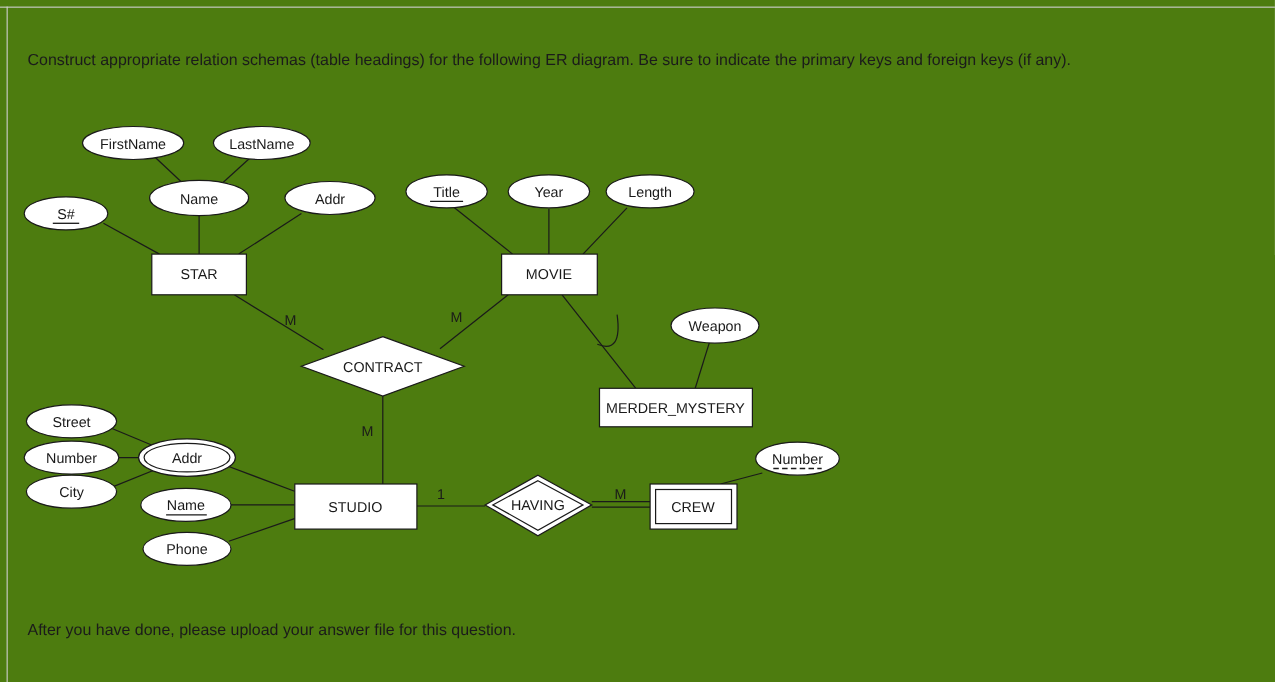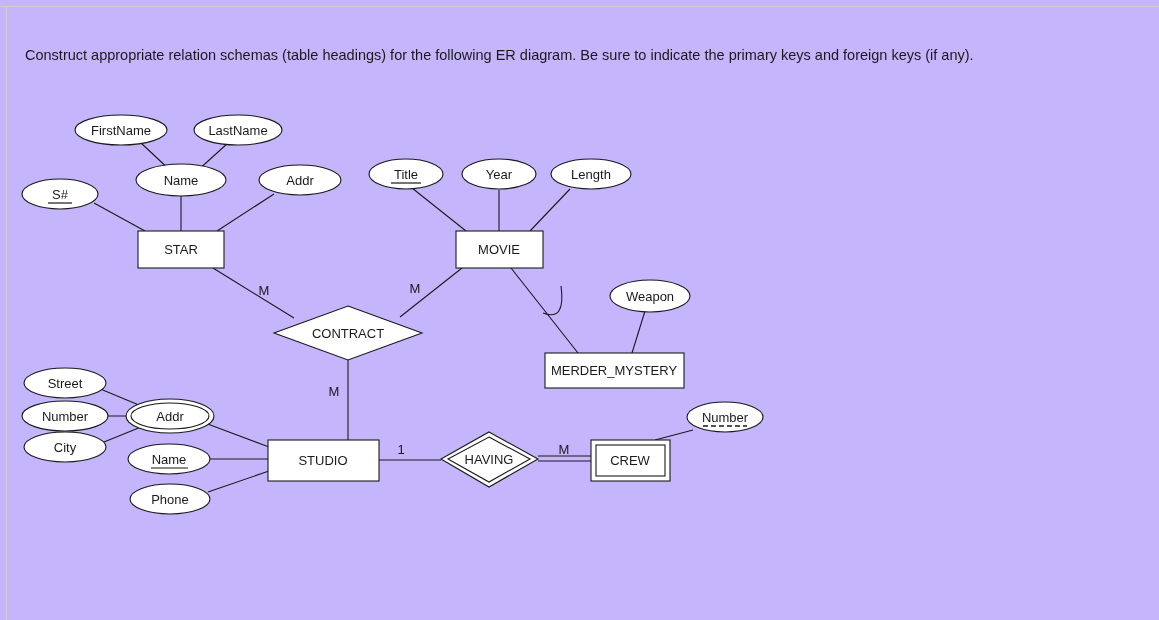"Construct appropriate relation schemas" #page { background: #c4b5fd -> #4d7c0f }
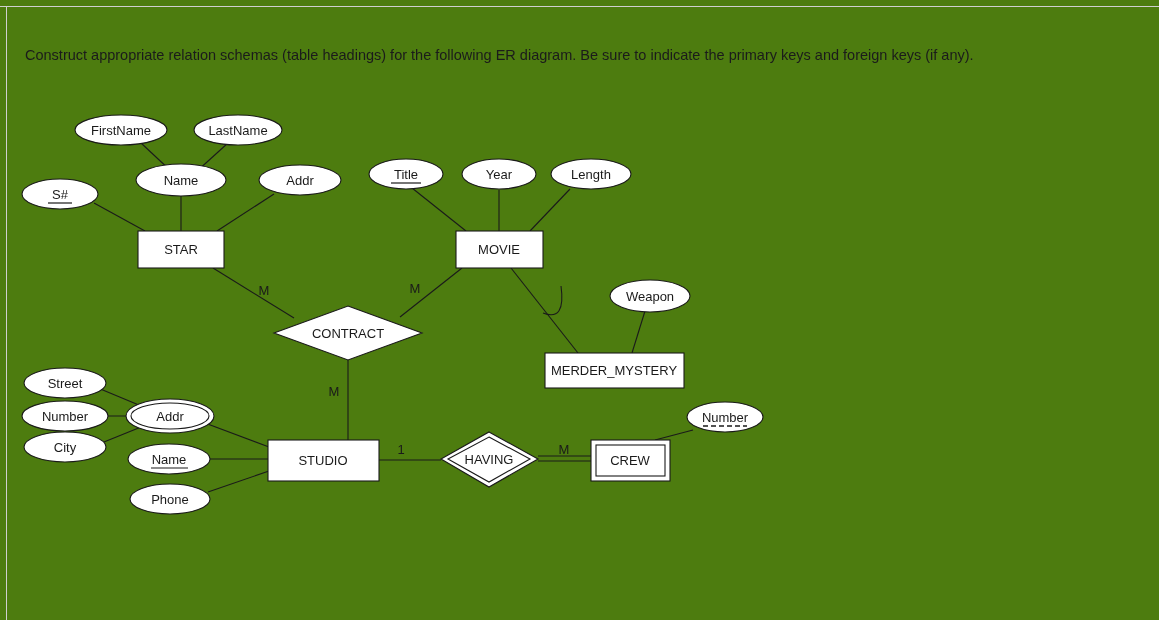"After you have done, please" div.prompt-text { html: none -> <div>After you have done, please upload your answer file for this question.</div> }
